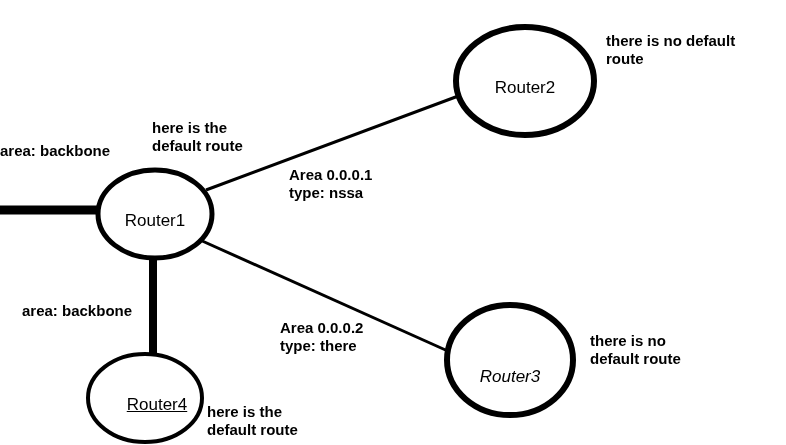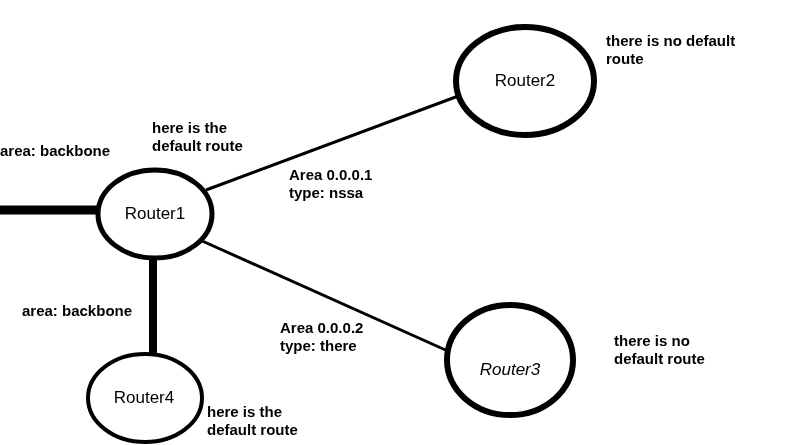"Router2" .node-label { margin-top: none -> 7px }
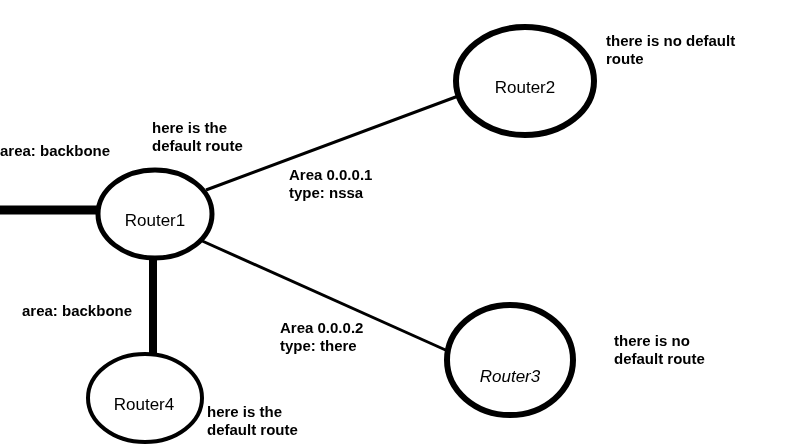"there is no" div.annotation { margin-left: 24px -> none }
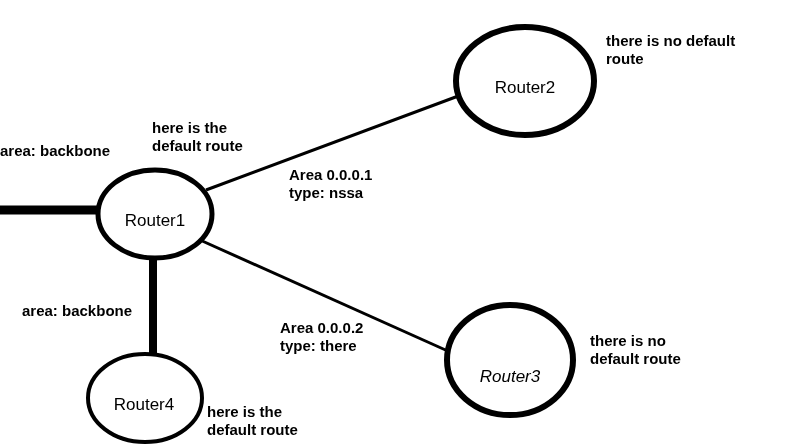"Router4" div.node-label { left: 64px -> 77px; text-decoration: none -> underline }
